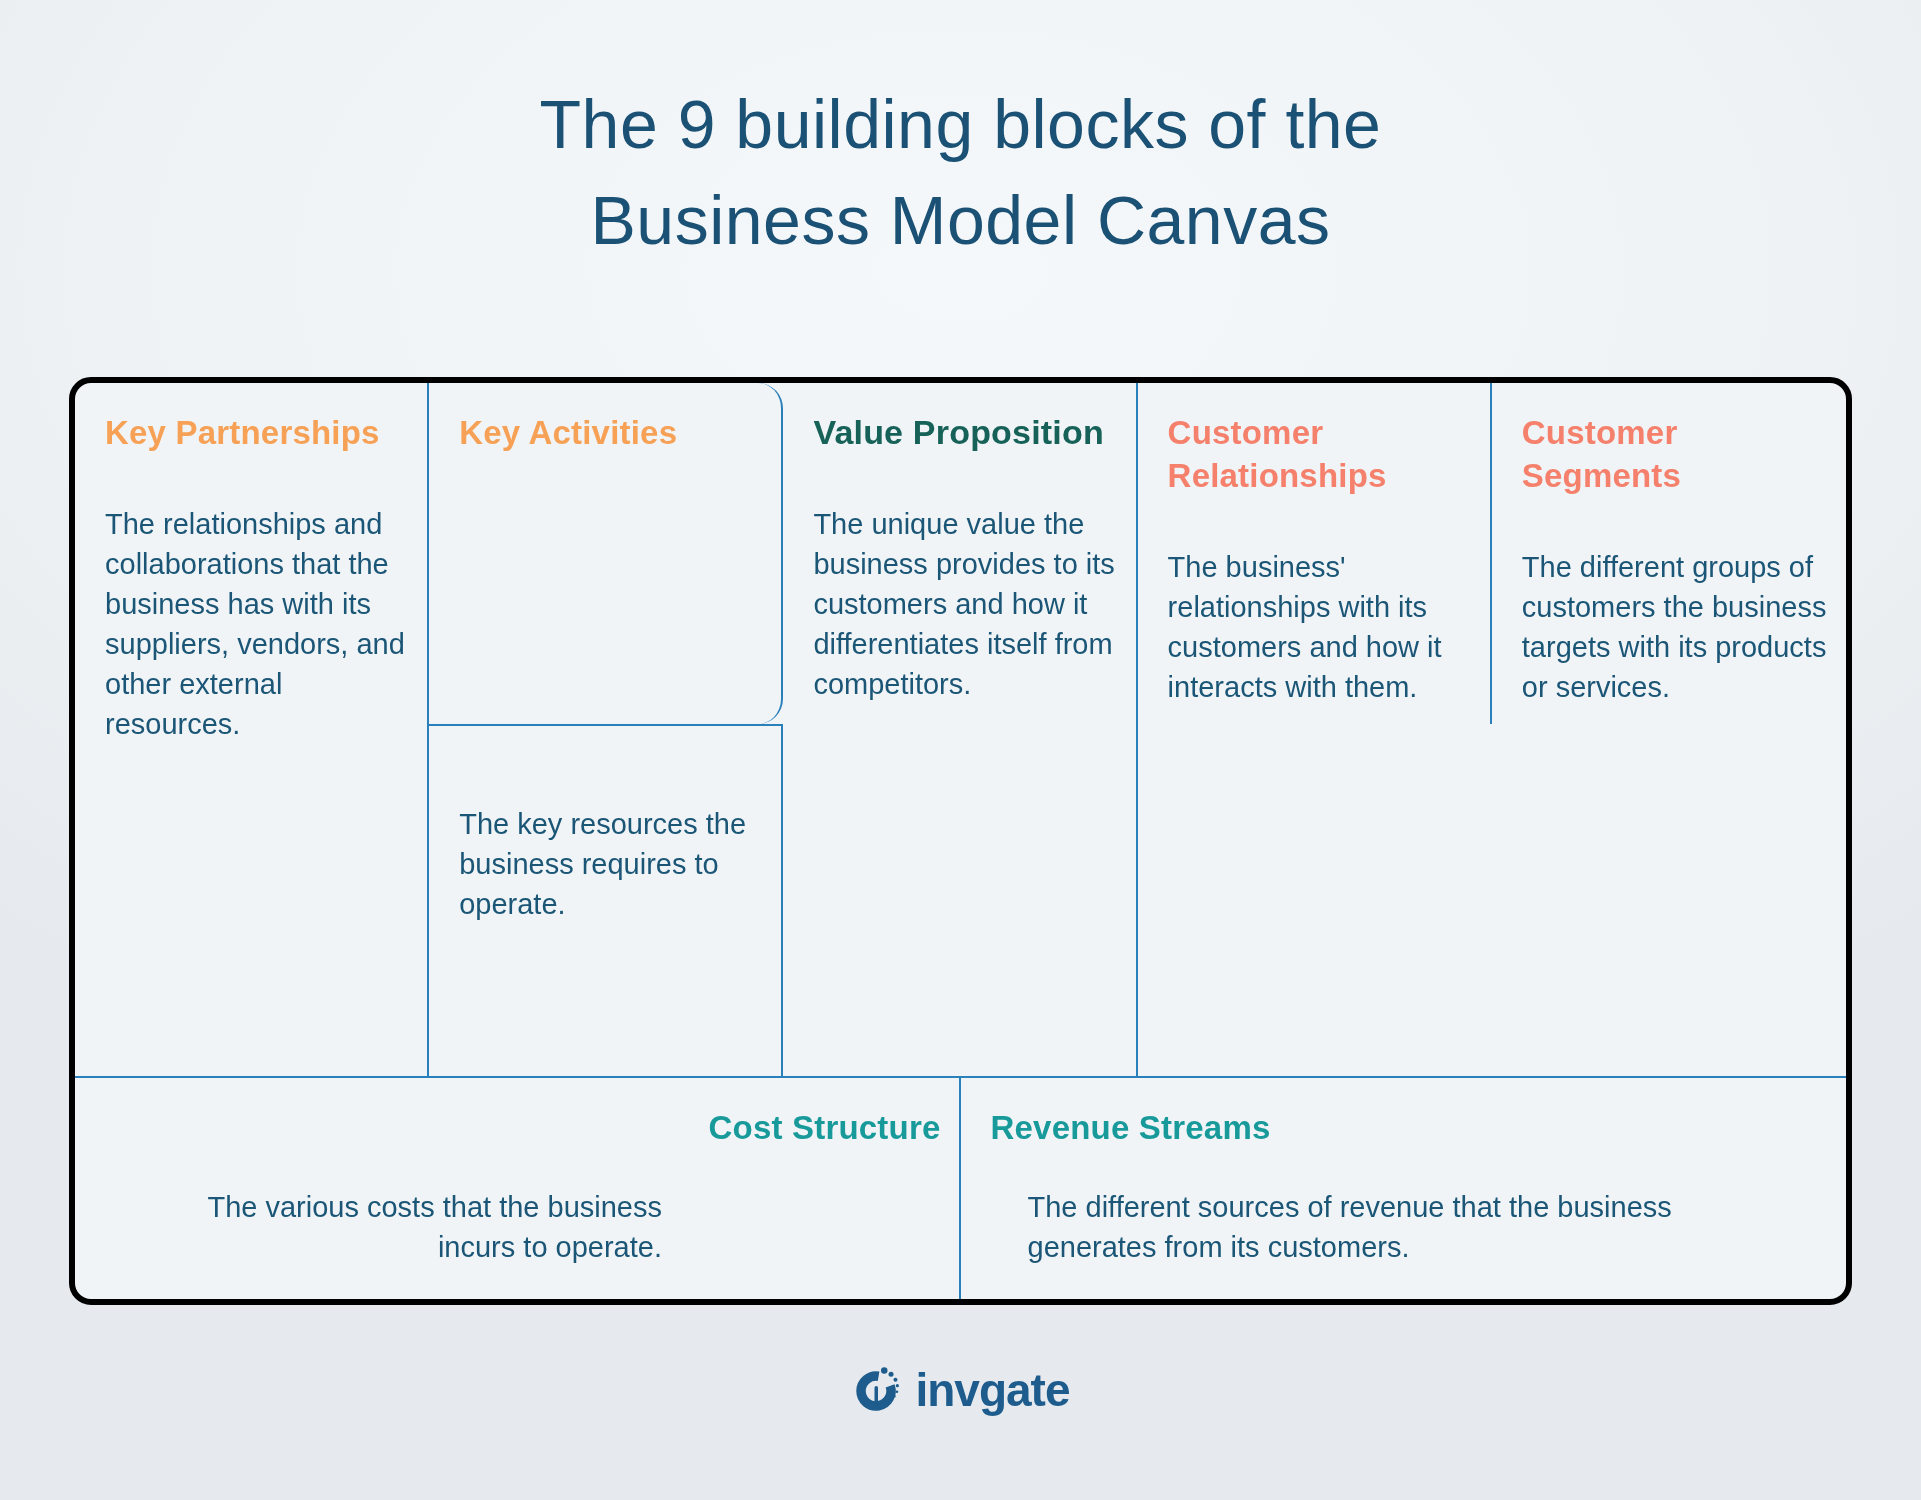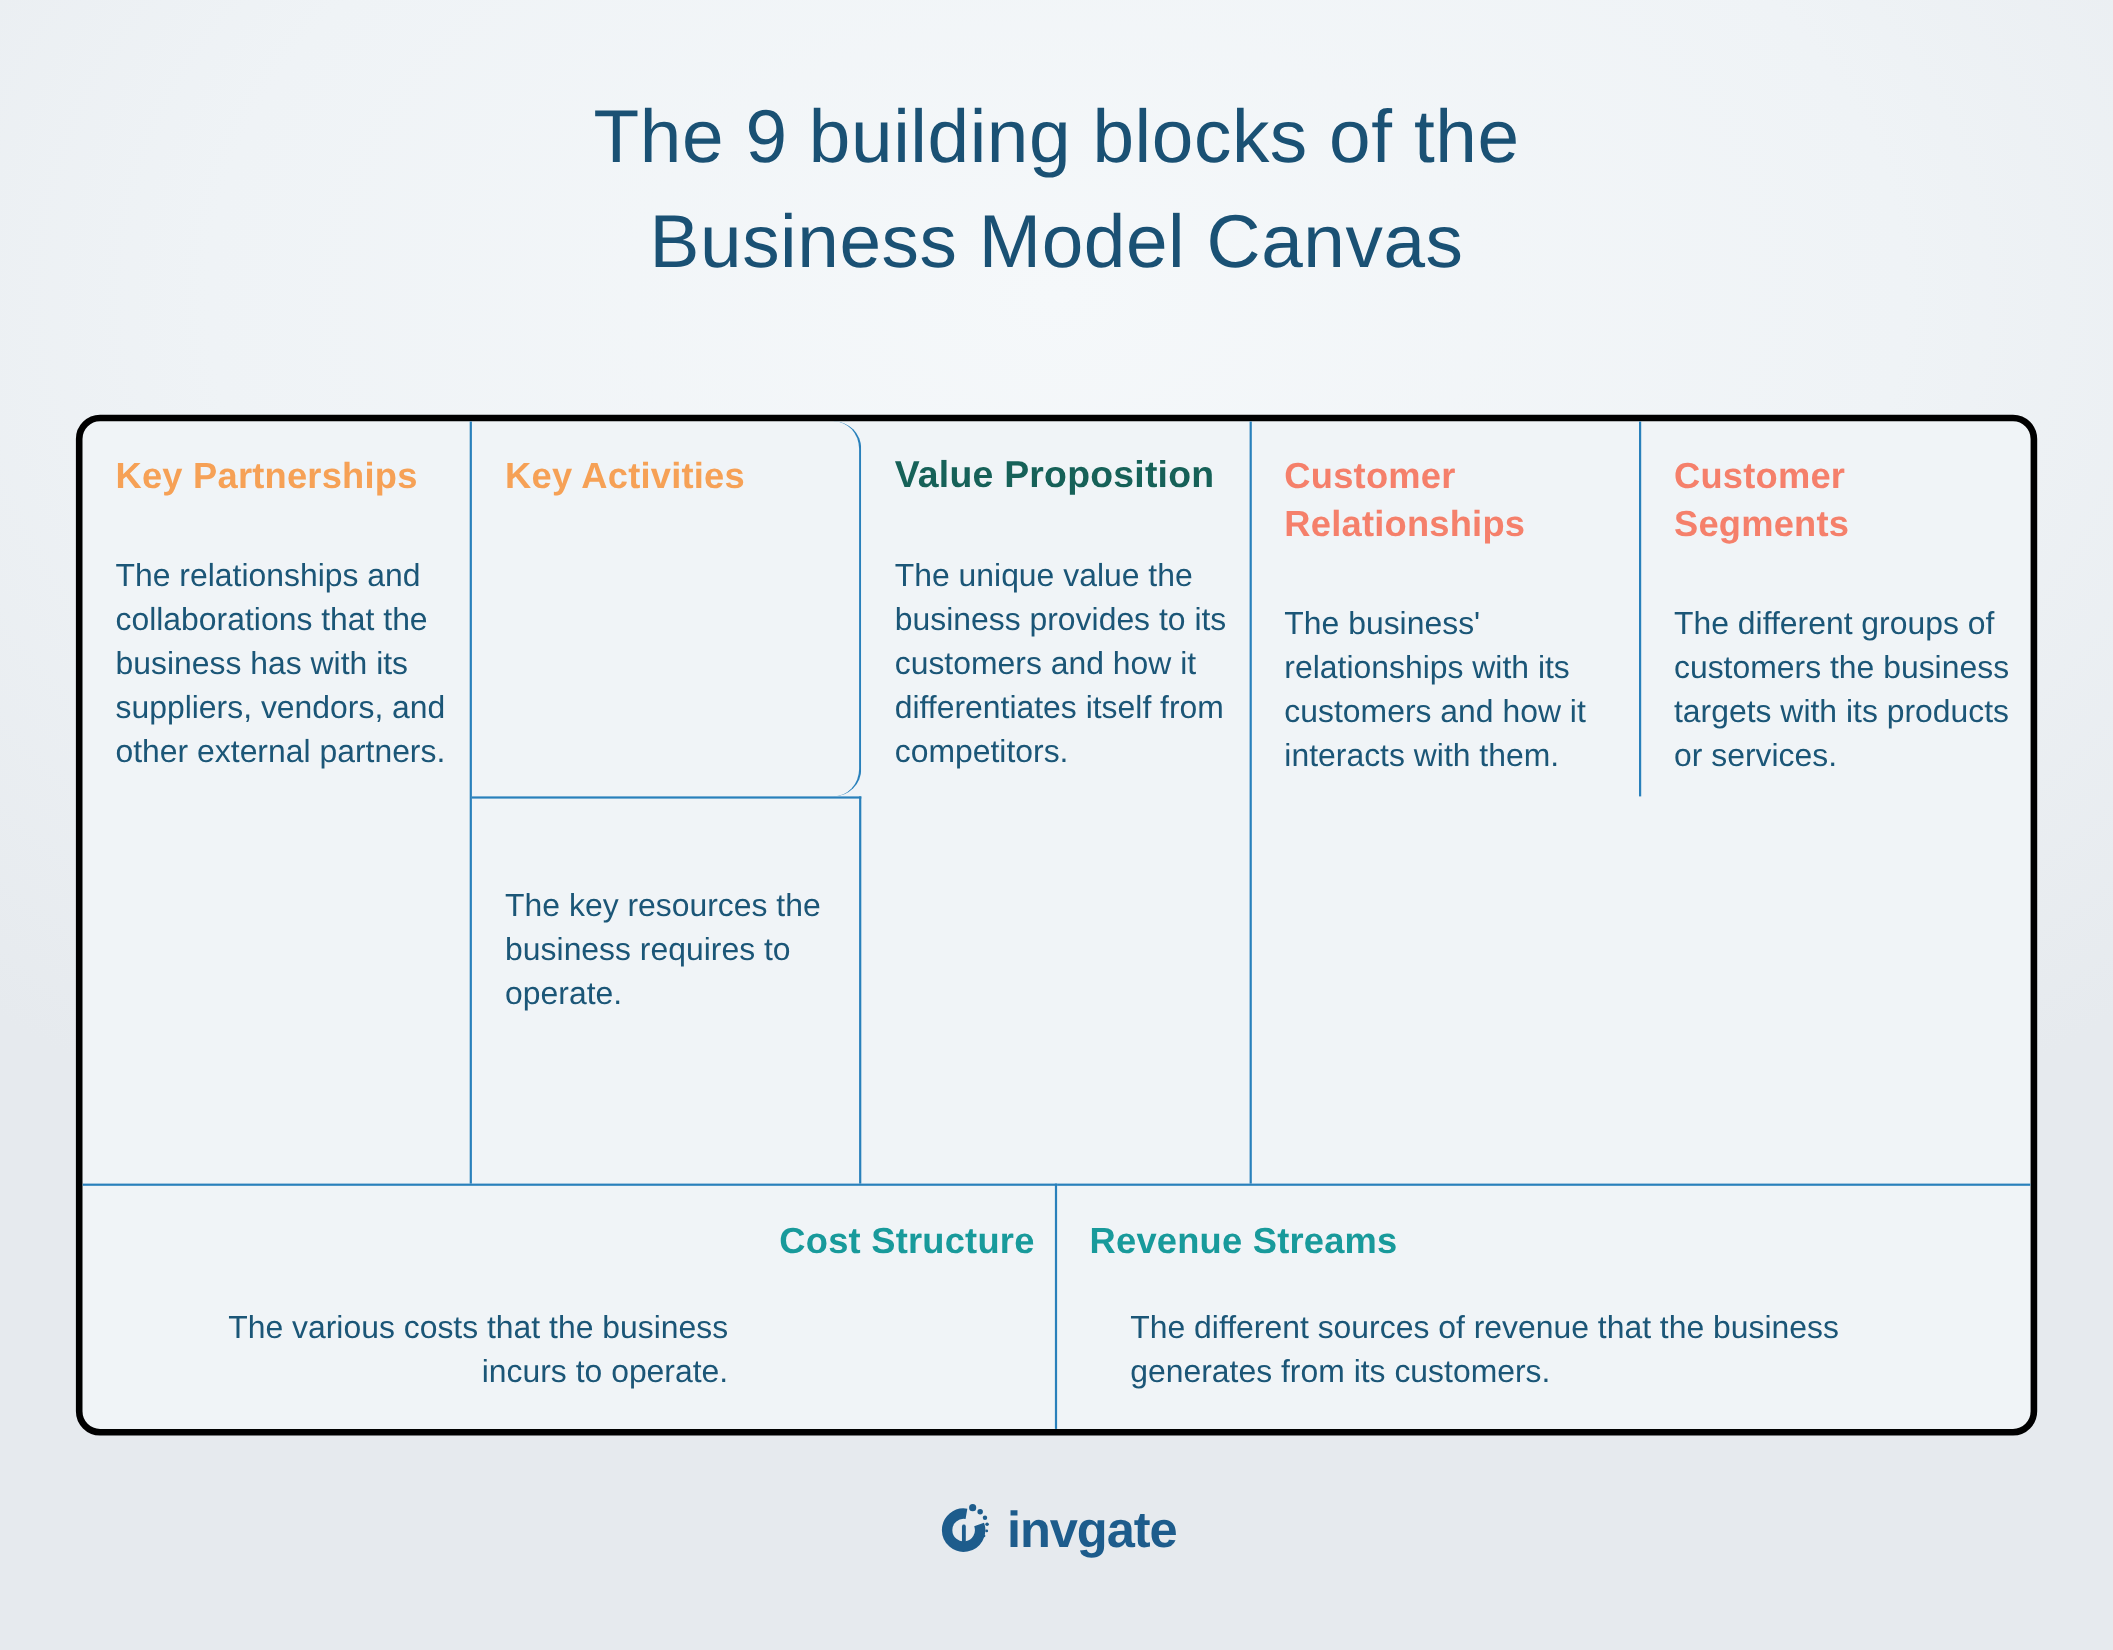"The relationships and collaborations" p { text: partners -> resources }
